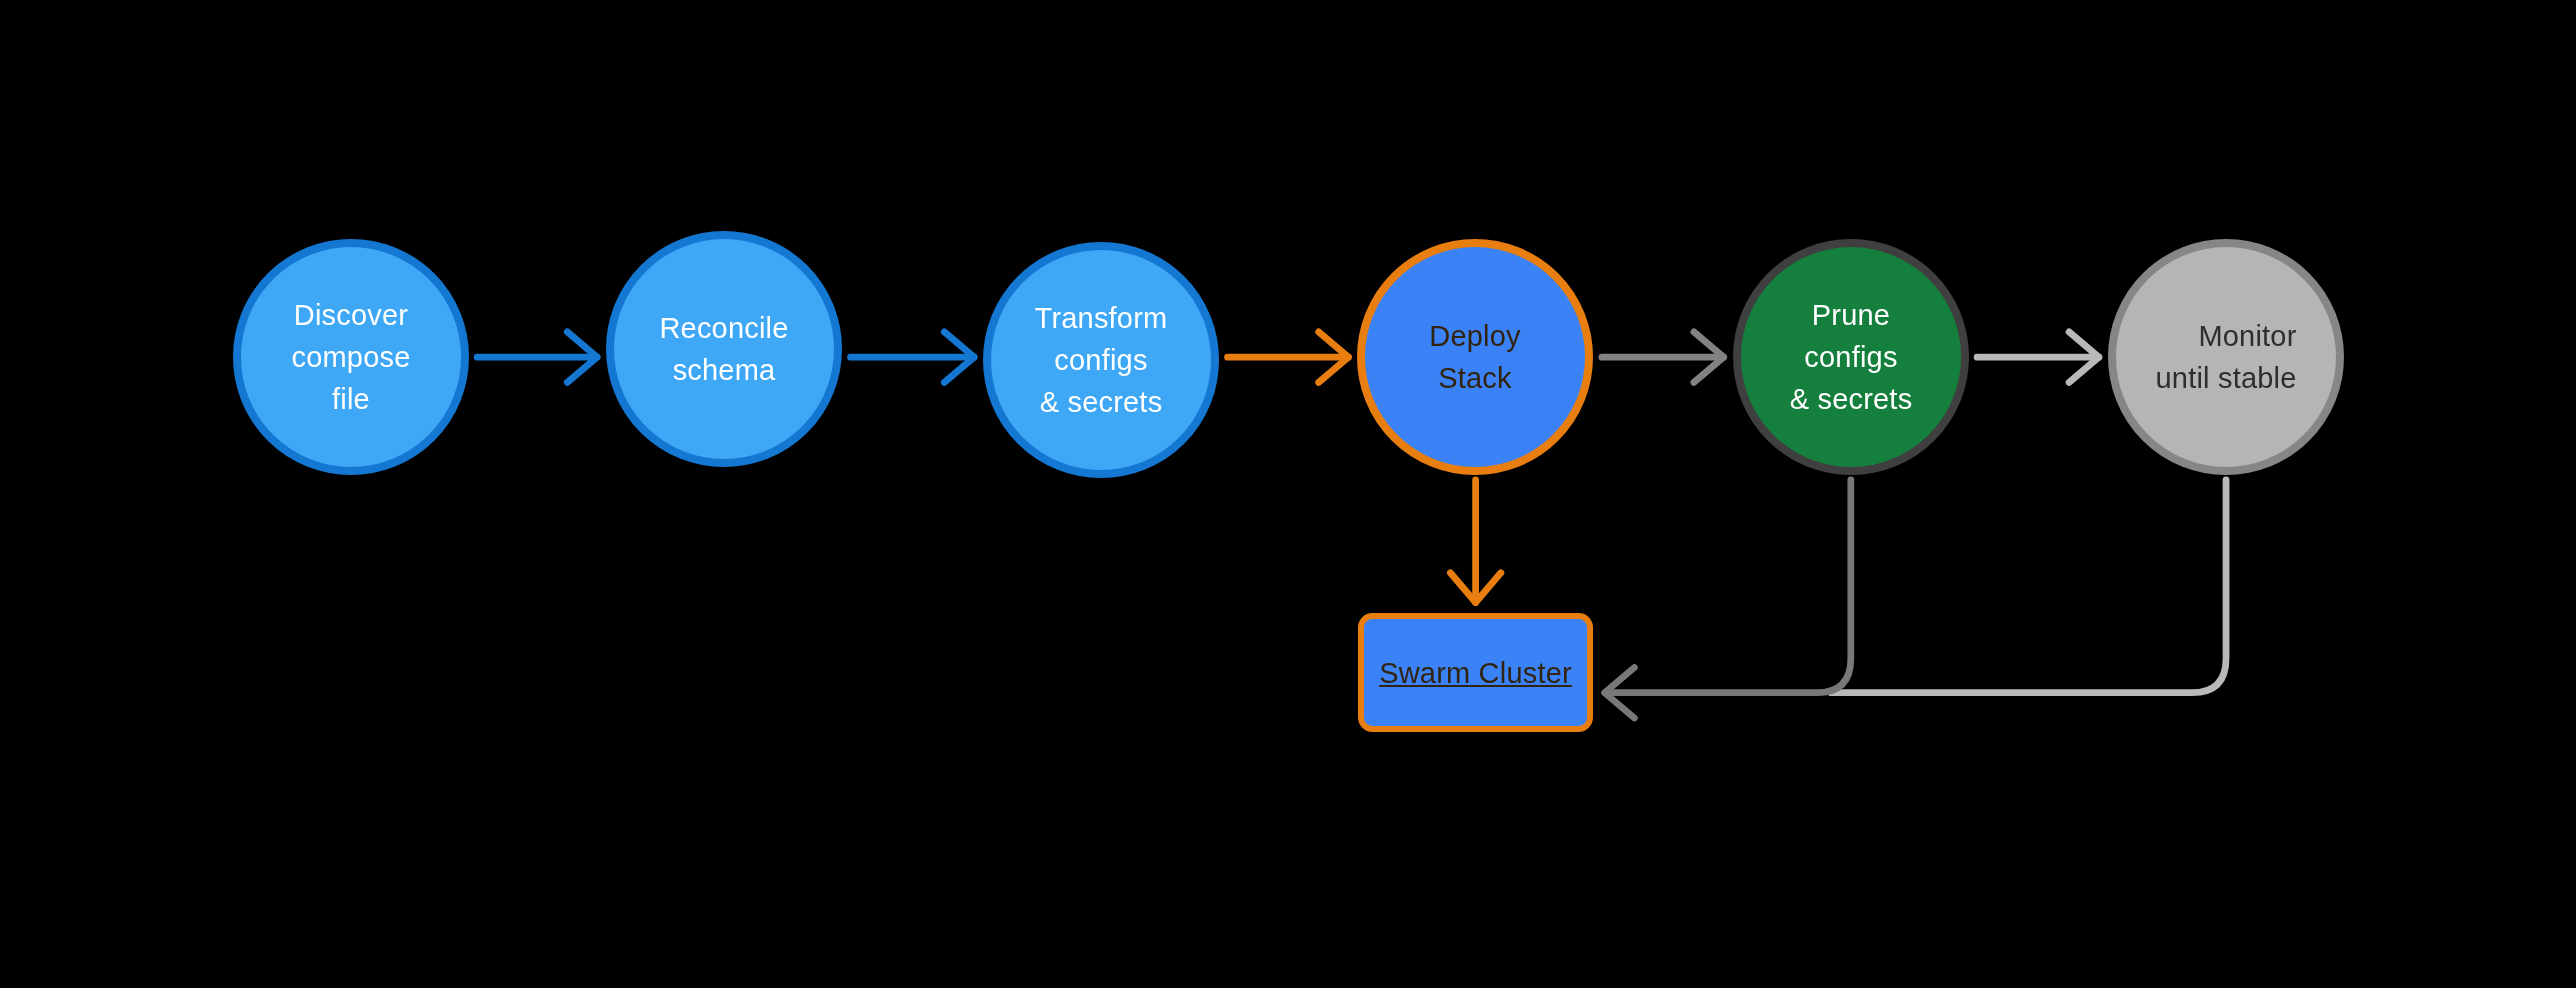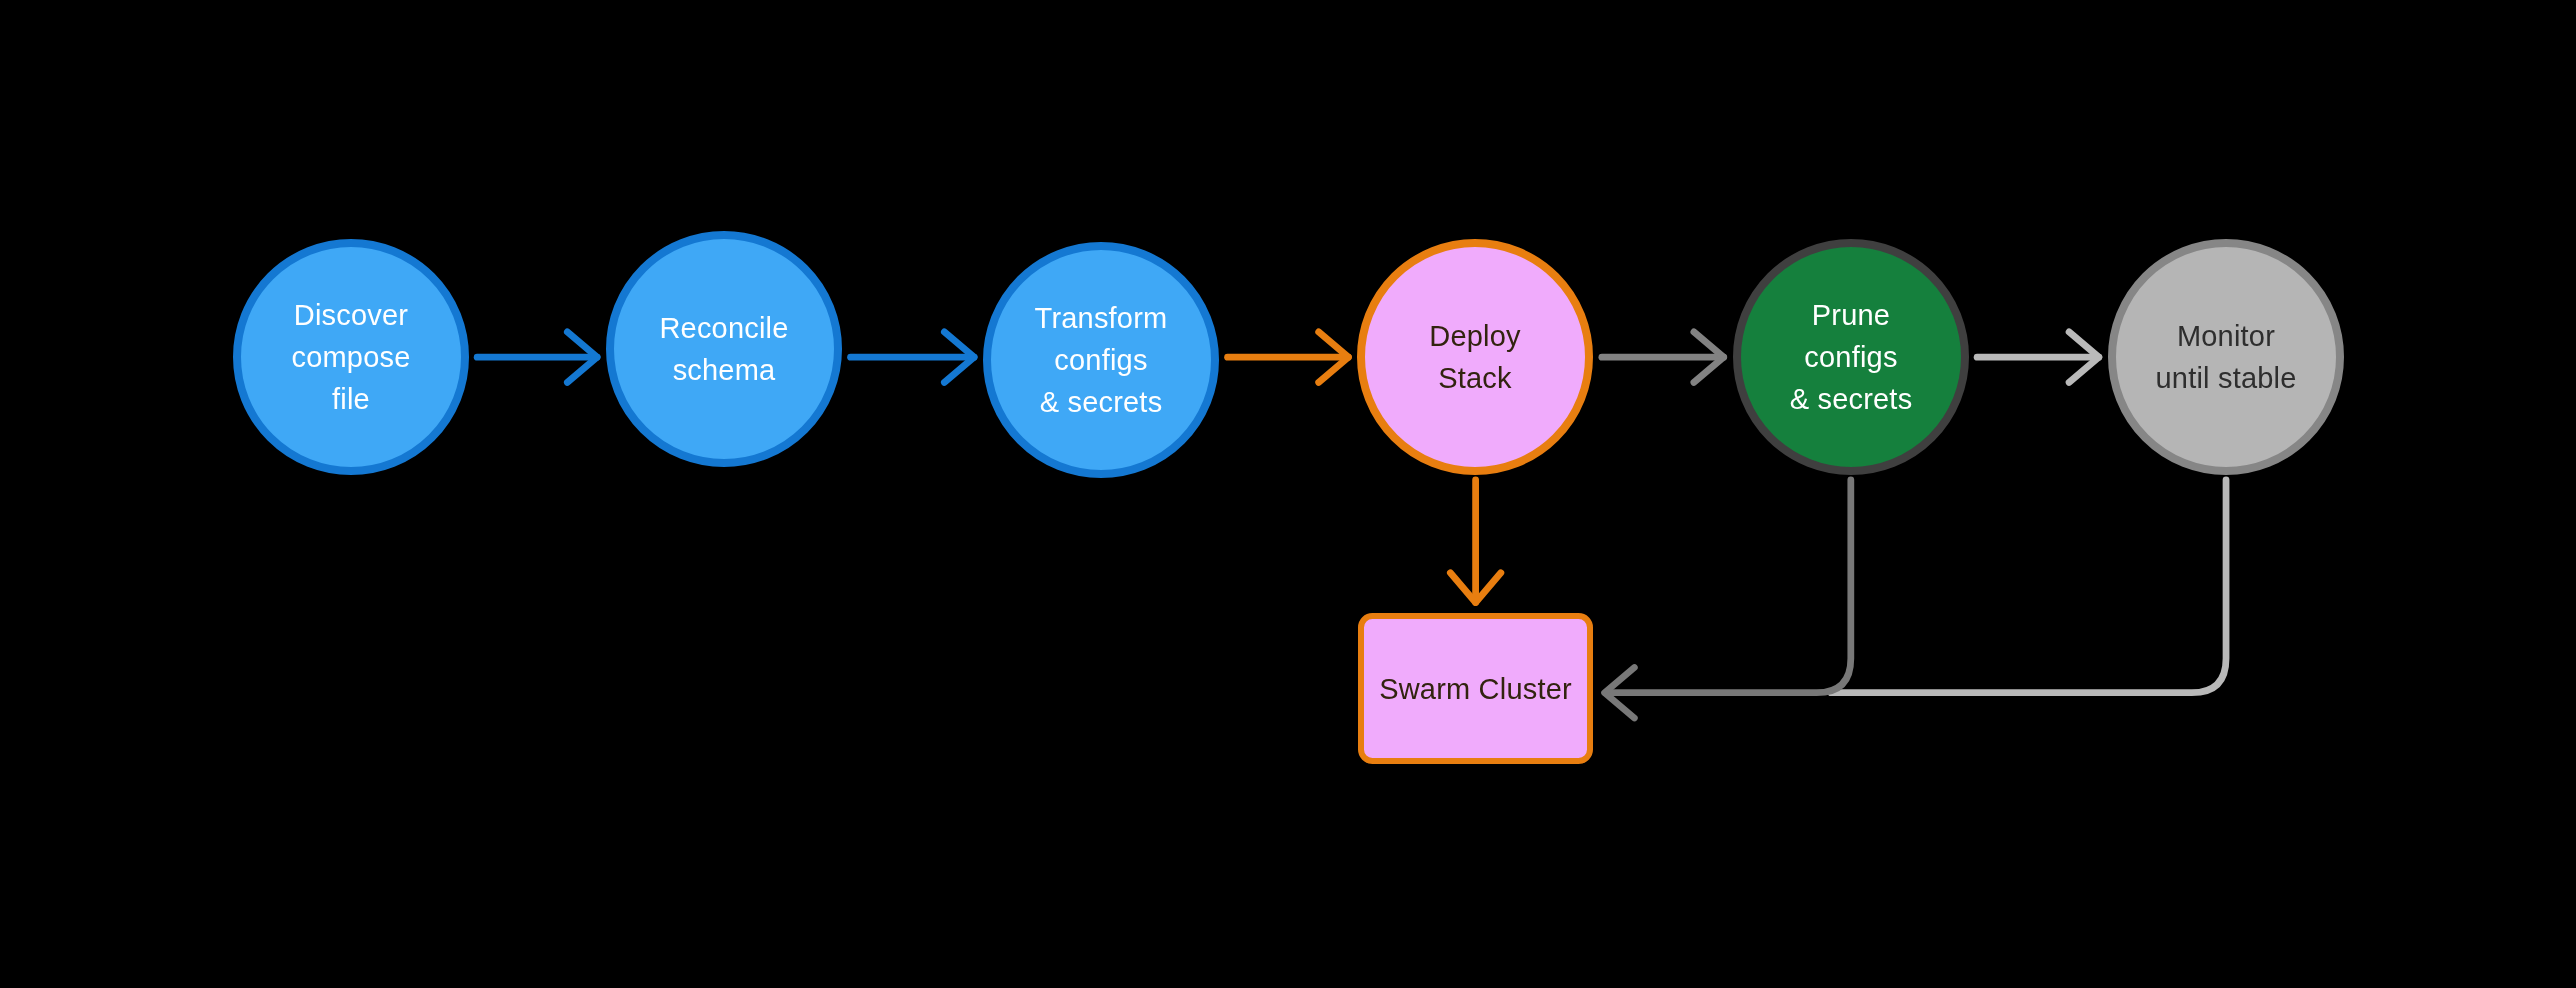"Deploy" .node.orange { background: #f0abfc -> #3b82f6 }
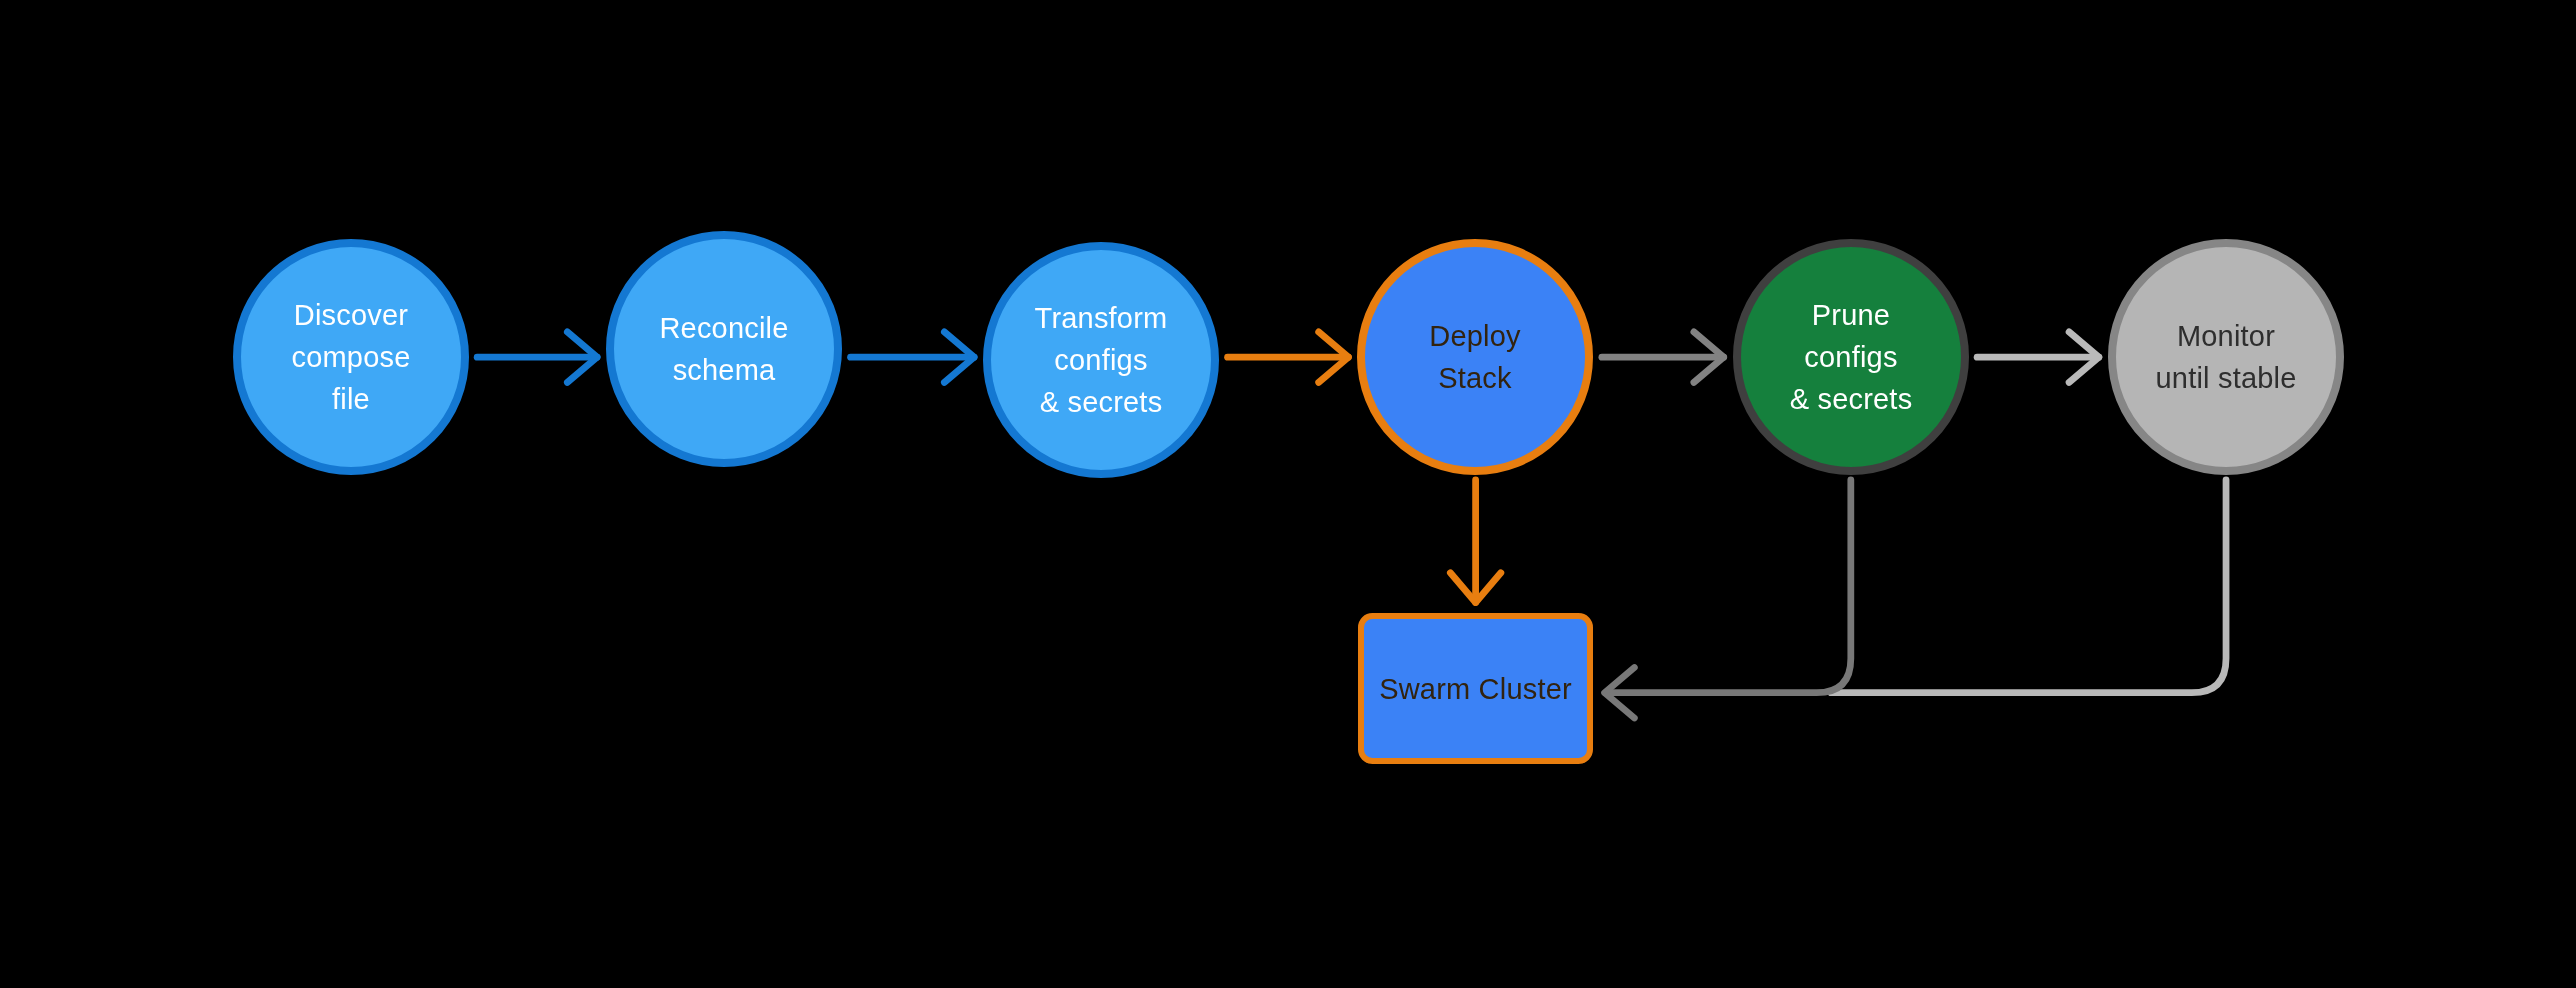"Monitor" .node.lightgray { text-align: none -> right }
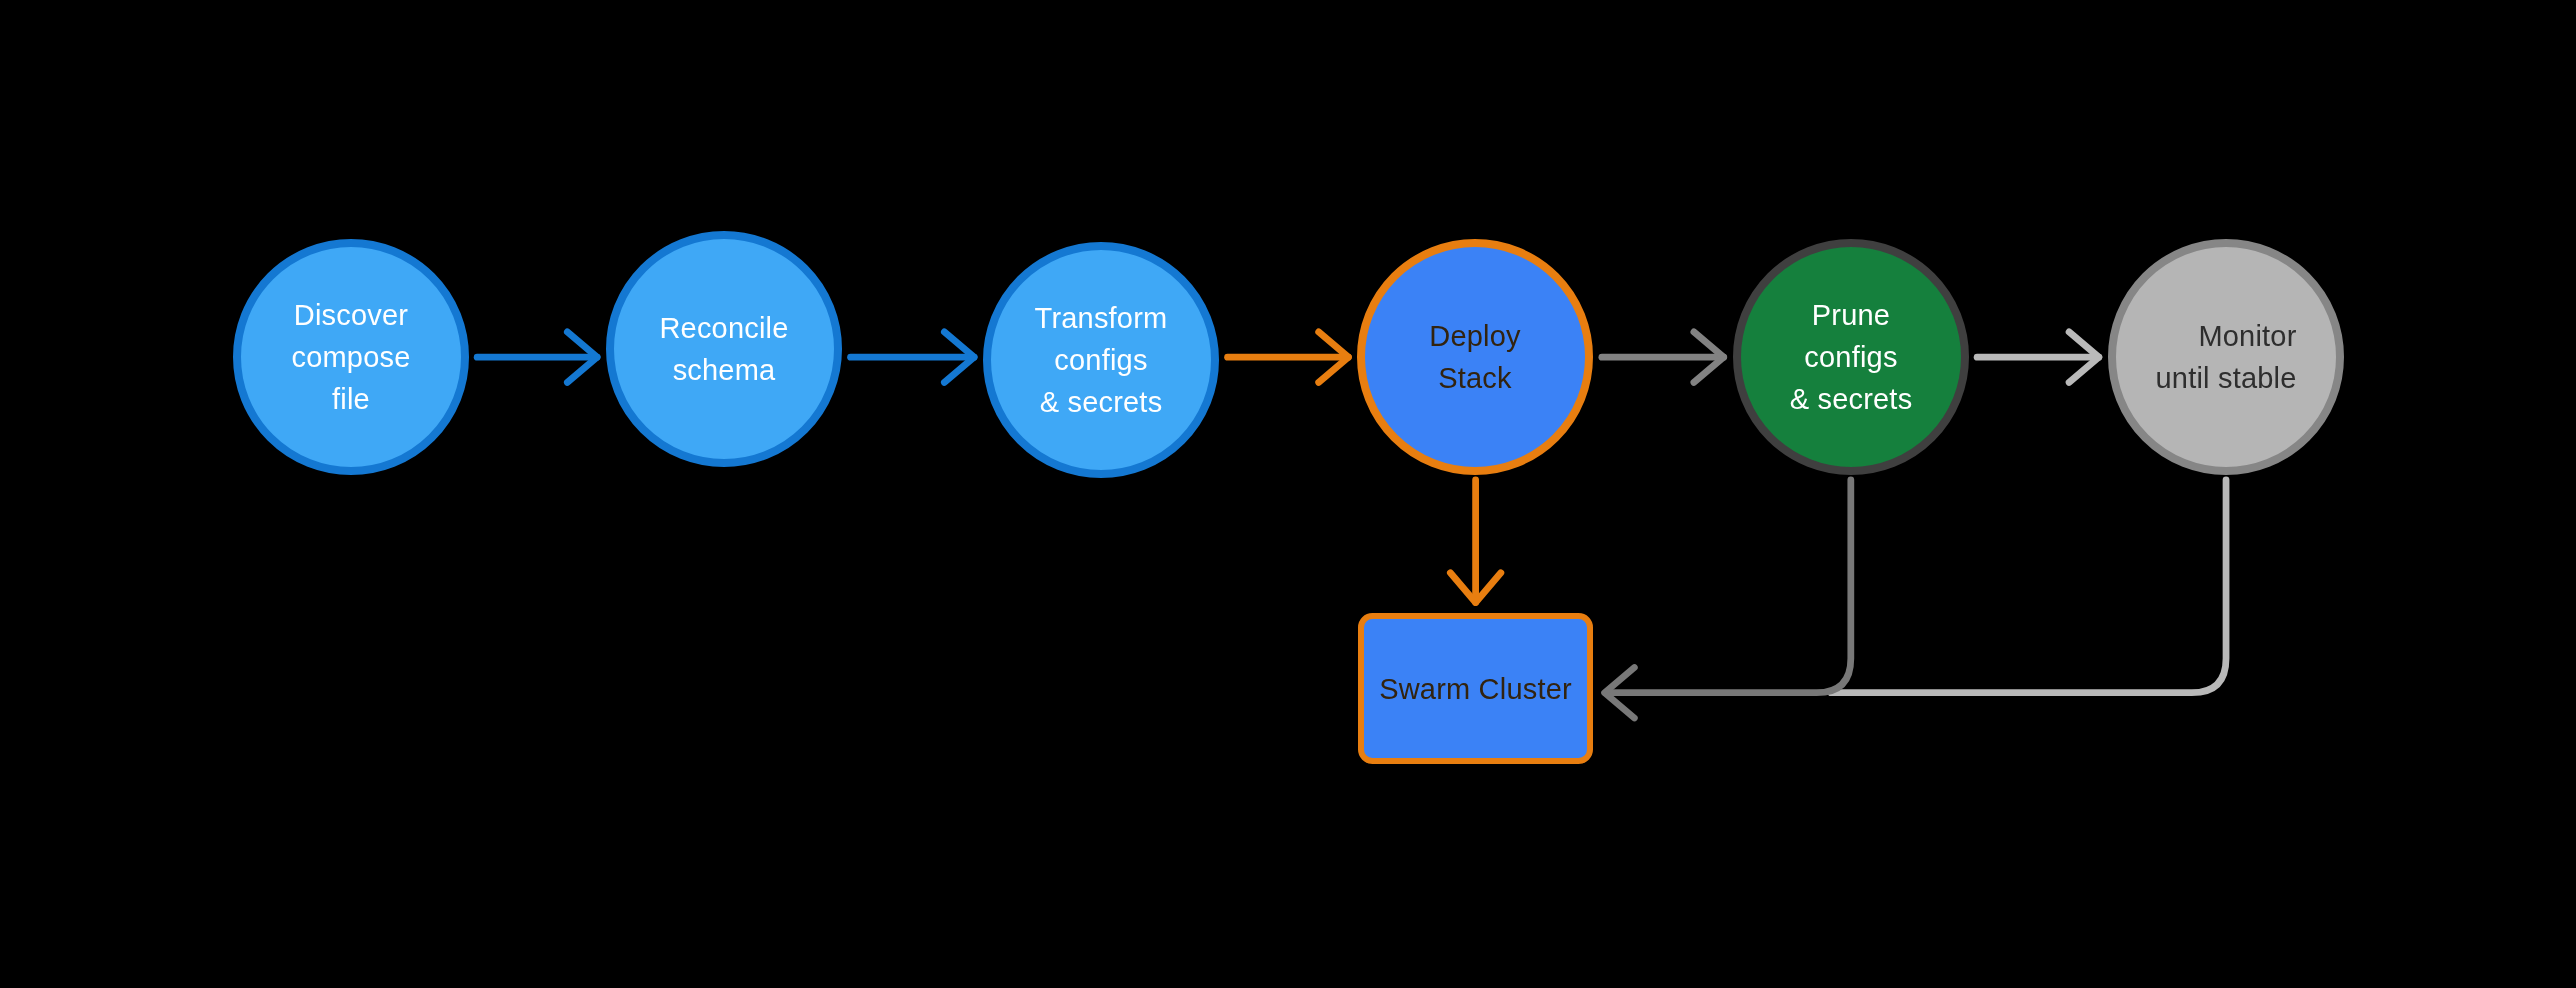"Swarm Cluster" .node.rect { height: 151px -> 119px; text-decoration: none -> underline }
